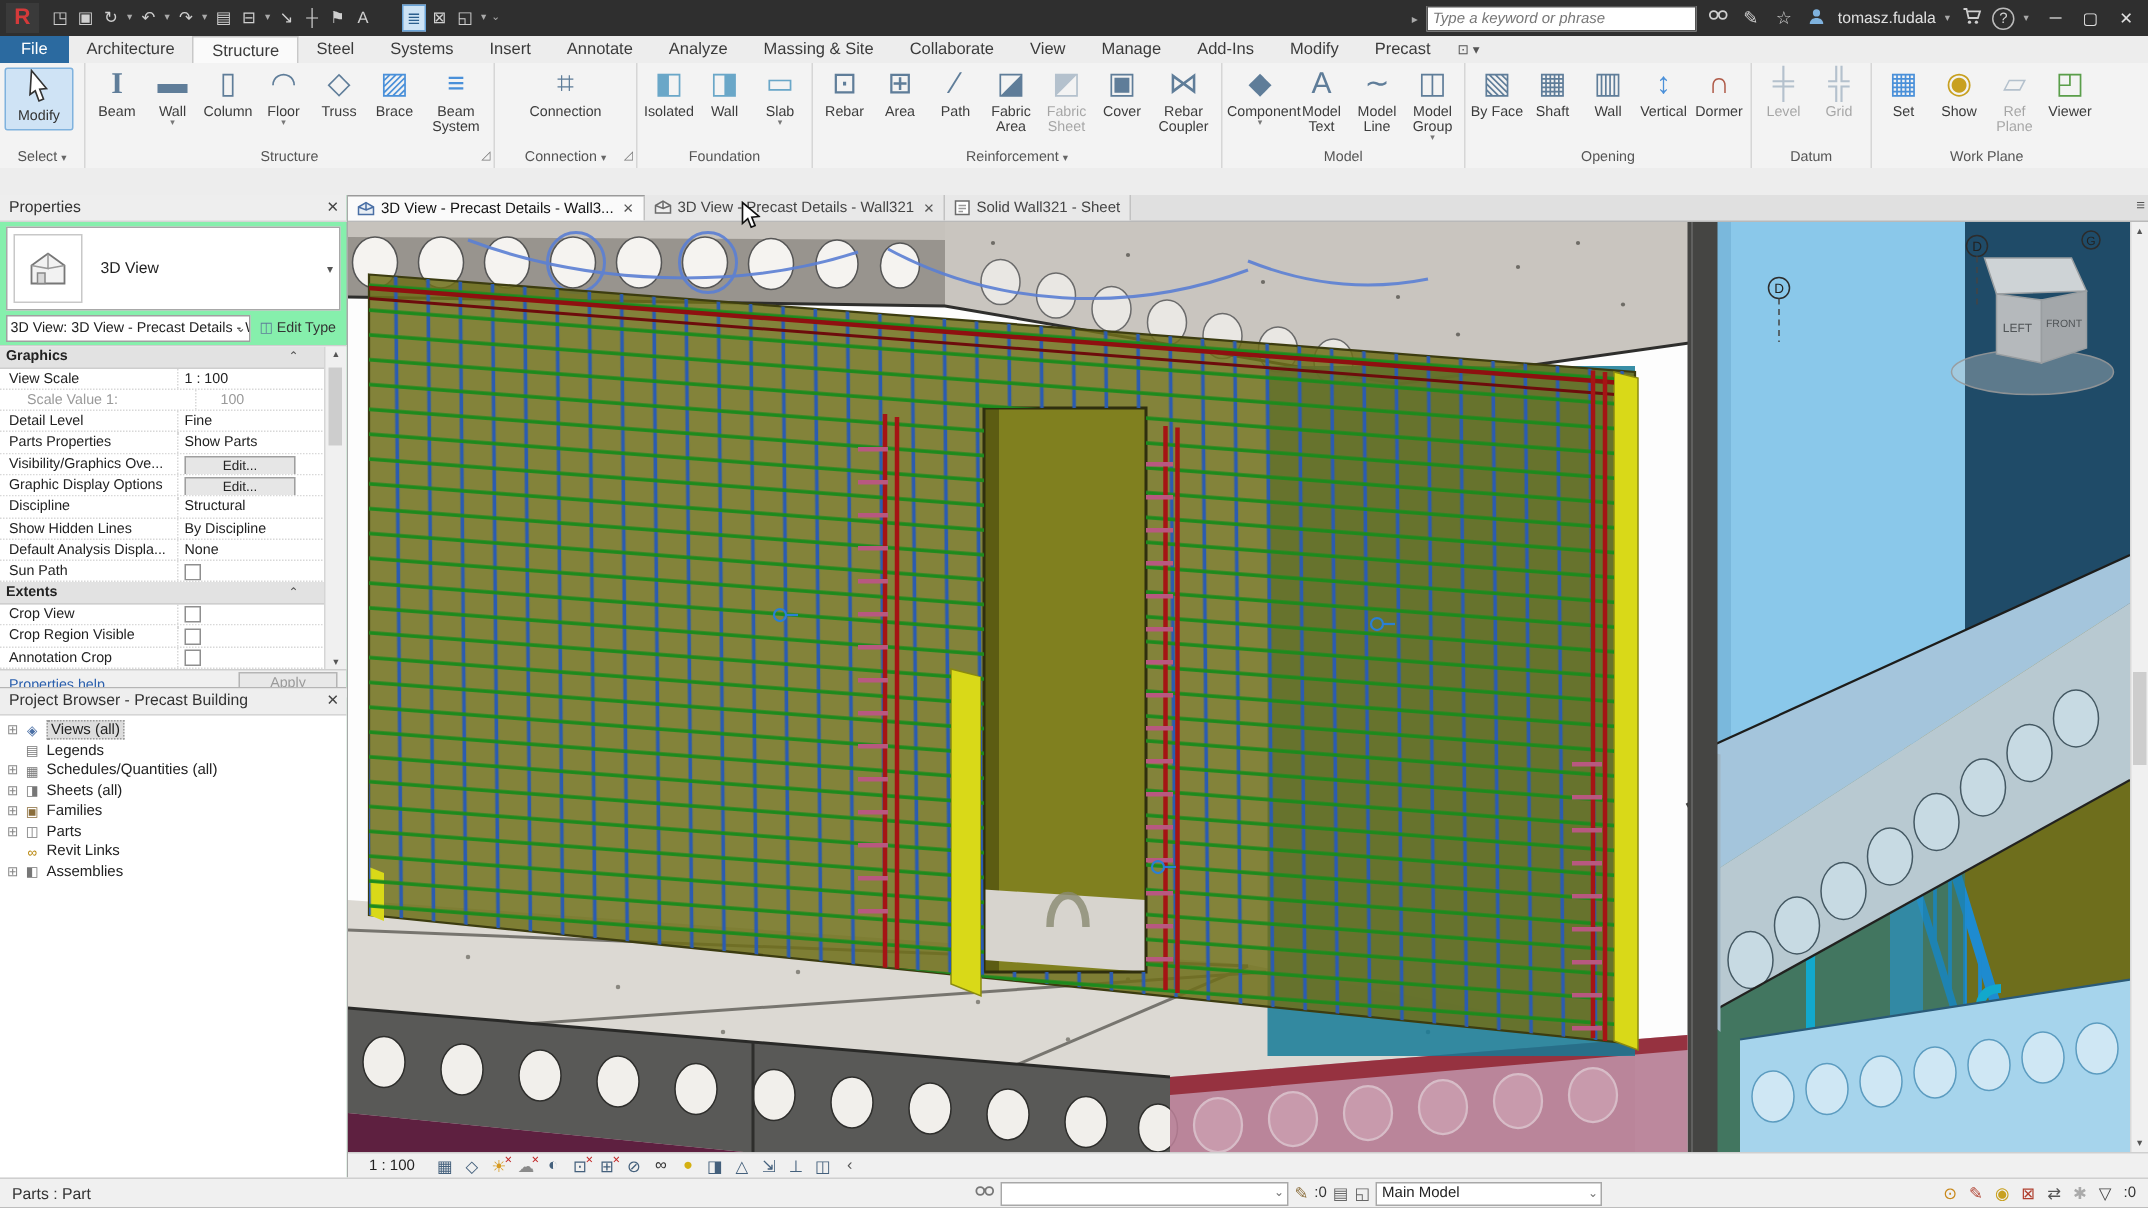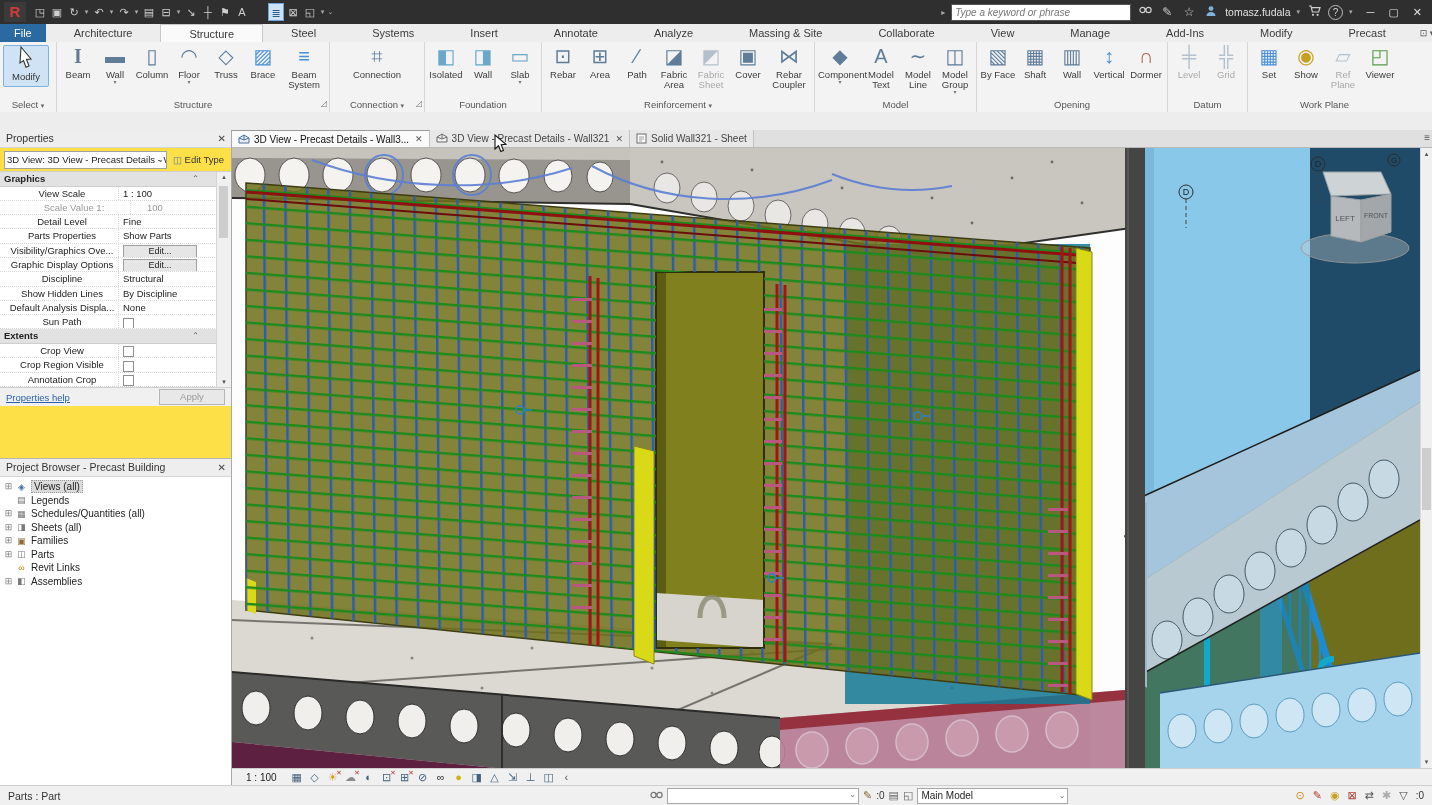"Architecture" .rtab { padding: 0 28px -> 0 12px }
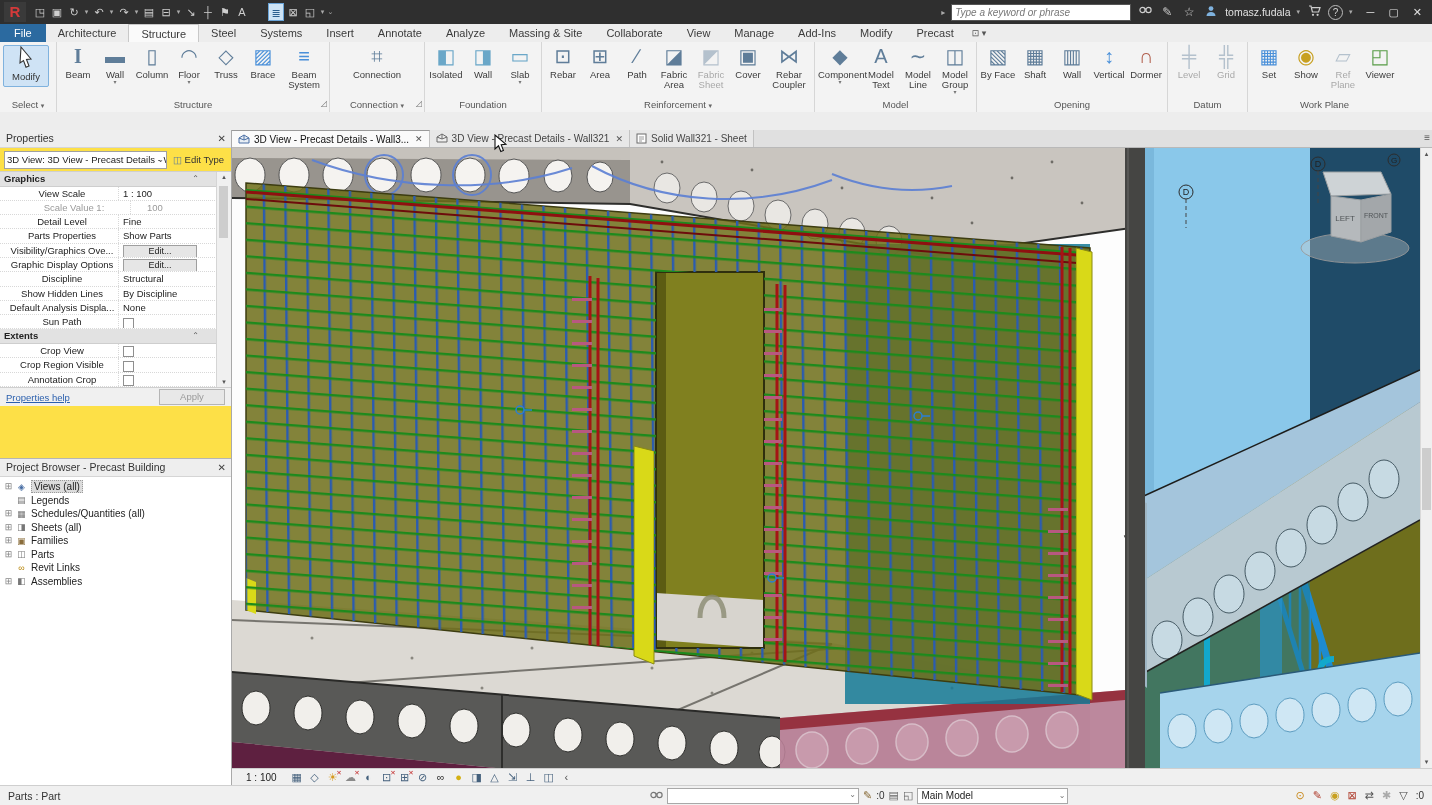"Properties" .leftcol { background: #fde047 -> #86efac }
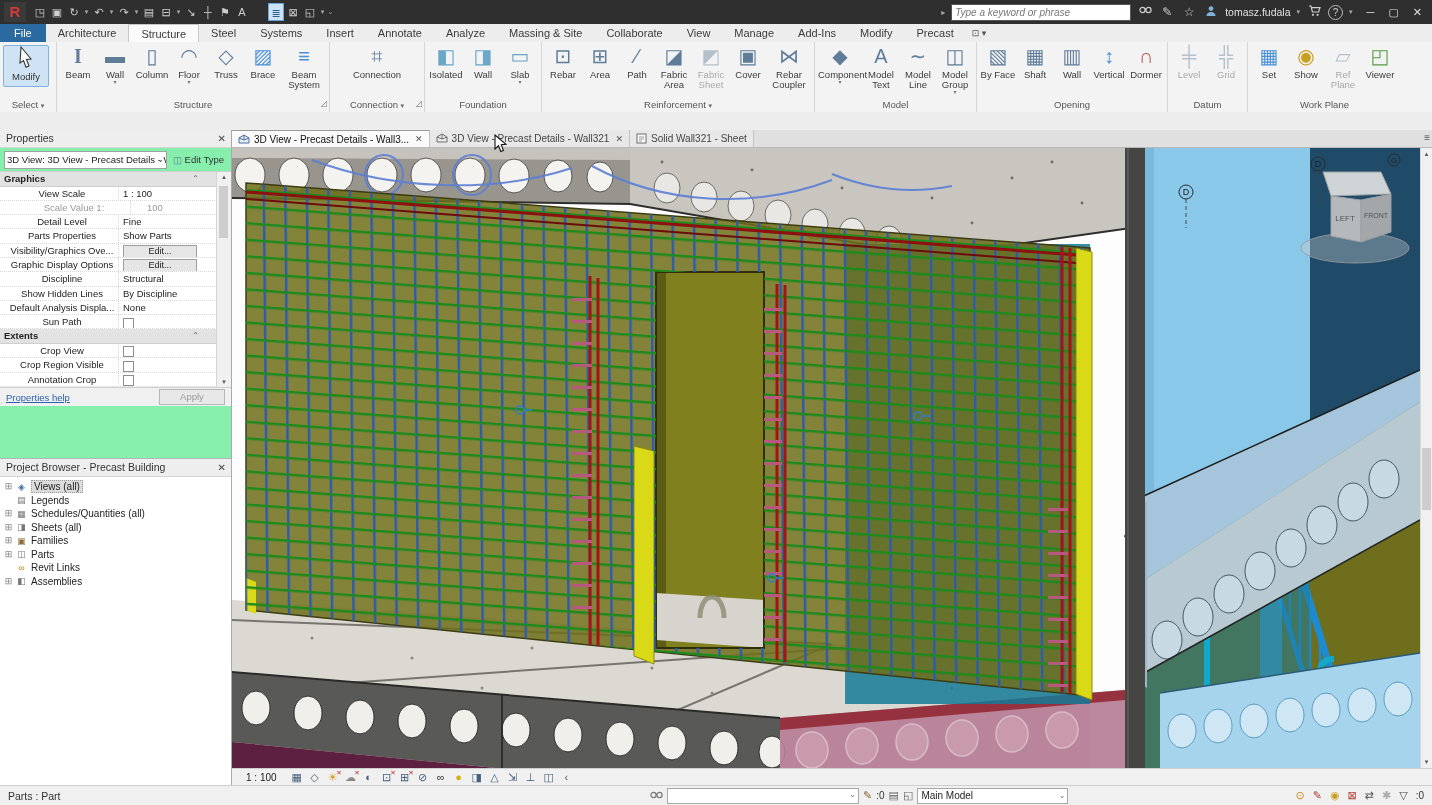"3D View" div.typesel { html: none -> <div> <div> <svg> <path></path> <path></path> <path></path> <rect></rect> </svg> </div> <div>3D View</div> <div>▾</div> </div> }
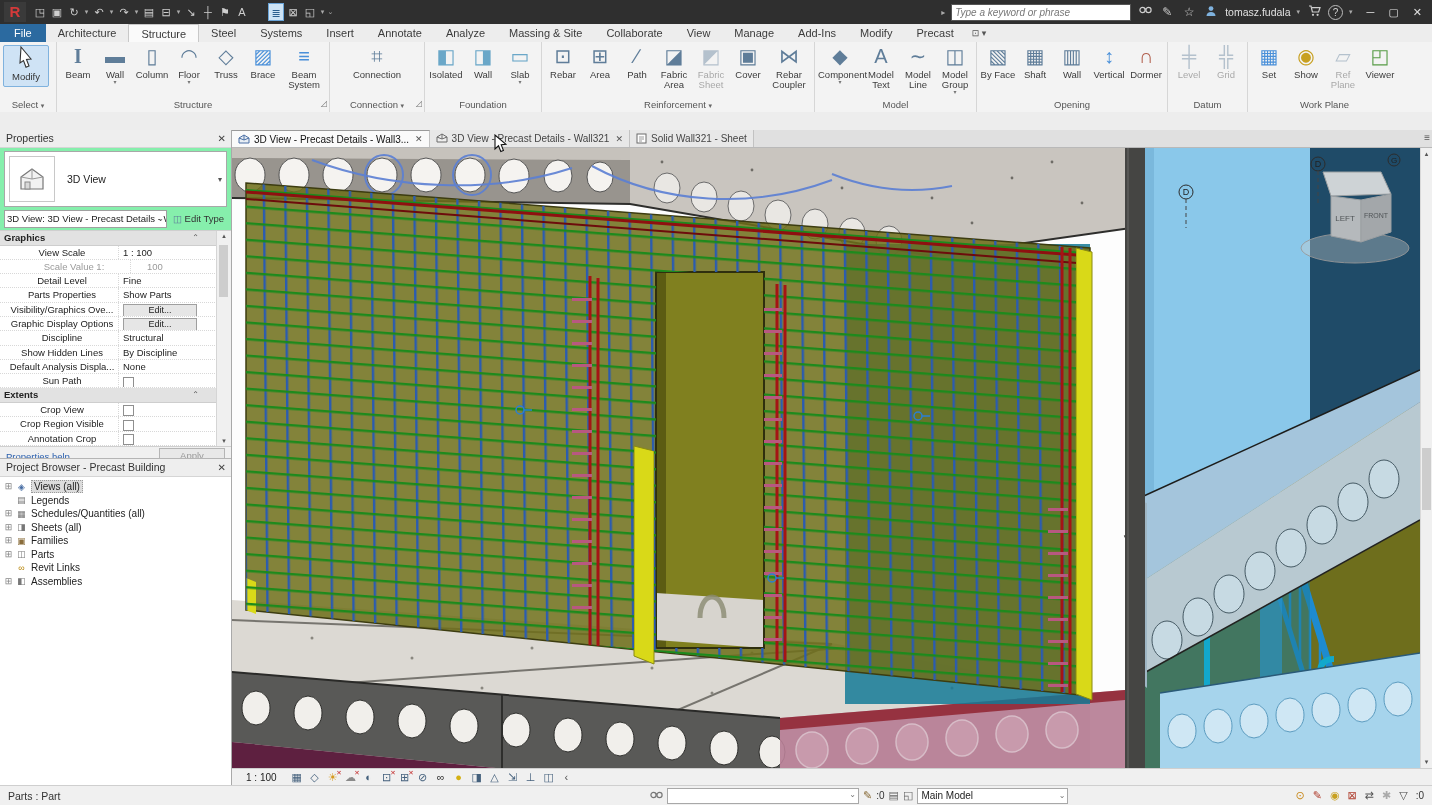"View Scale" .prow .pn { text-align: center -> none }
